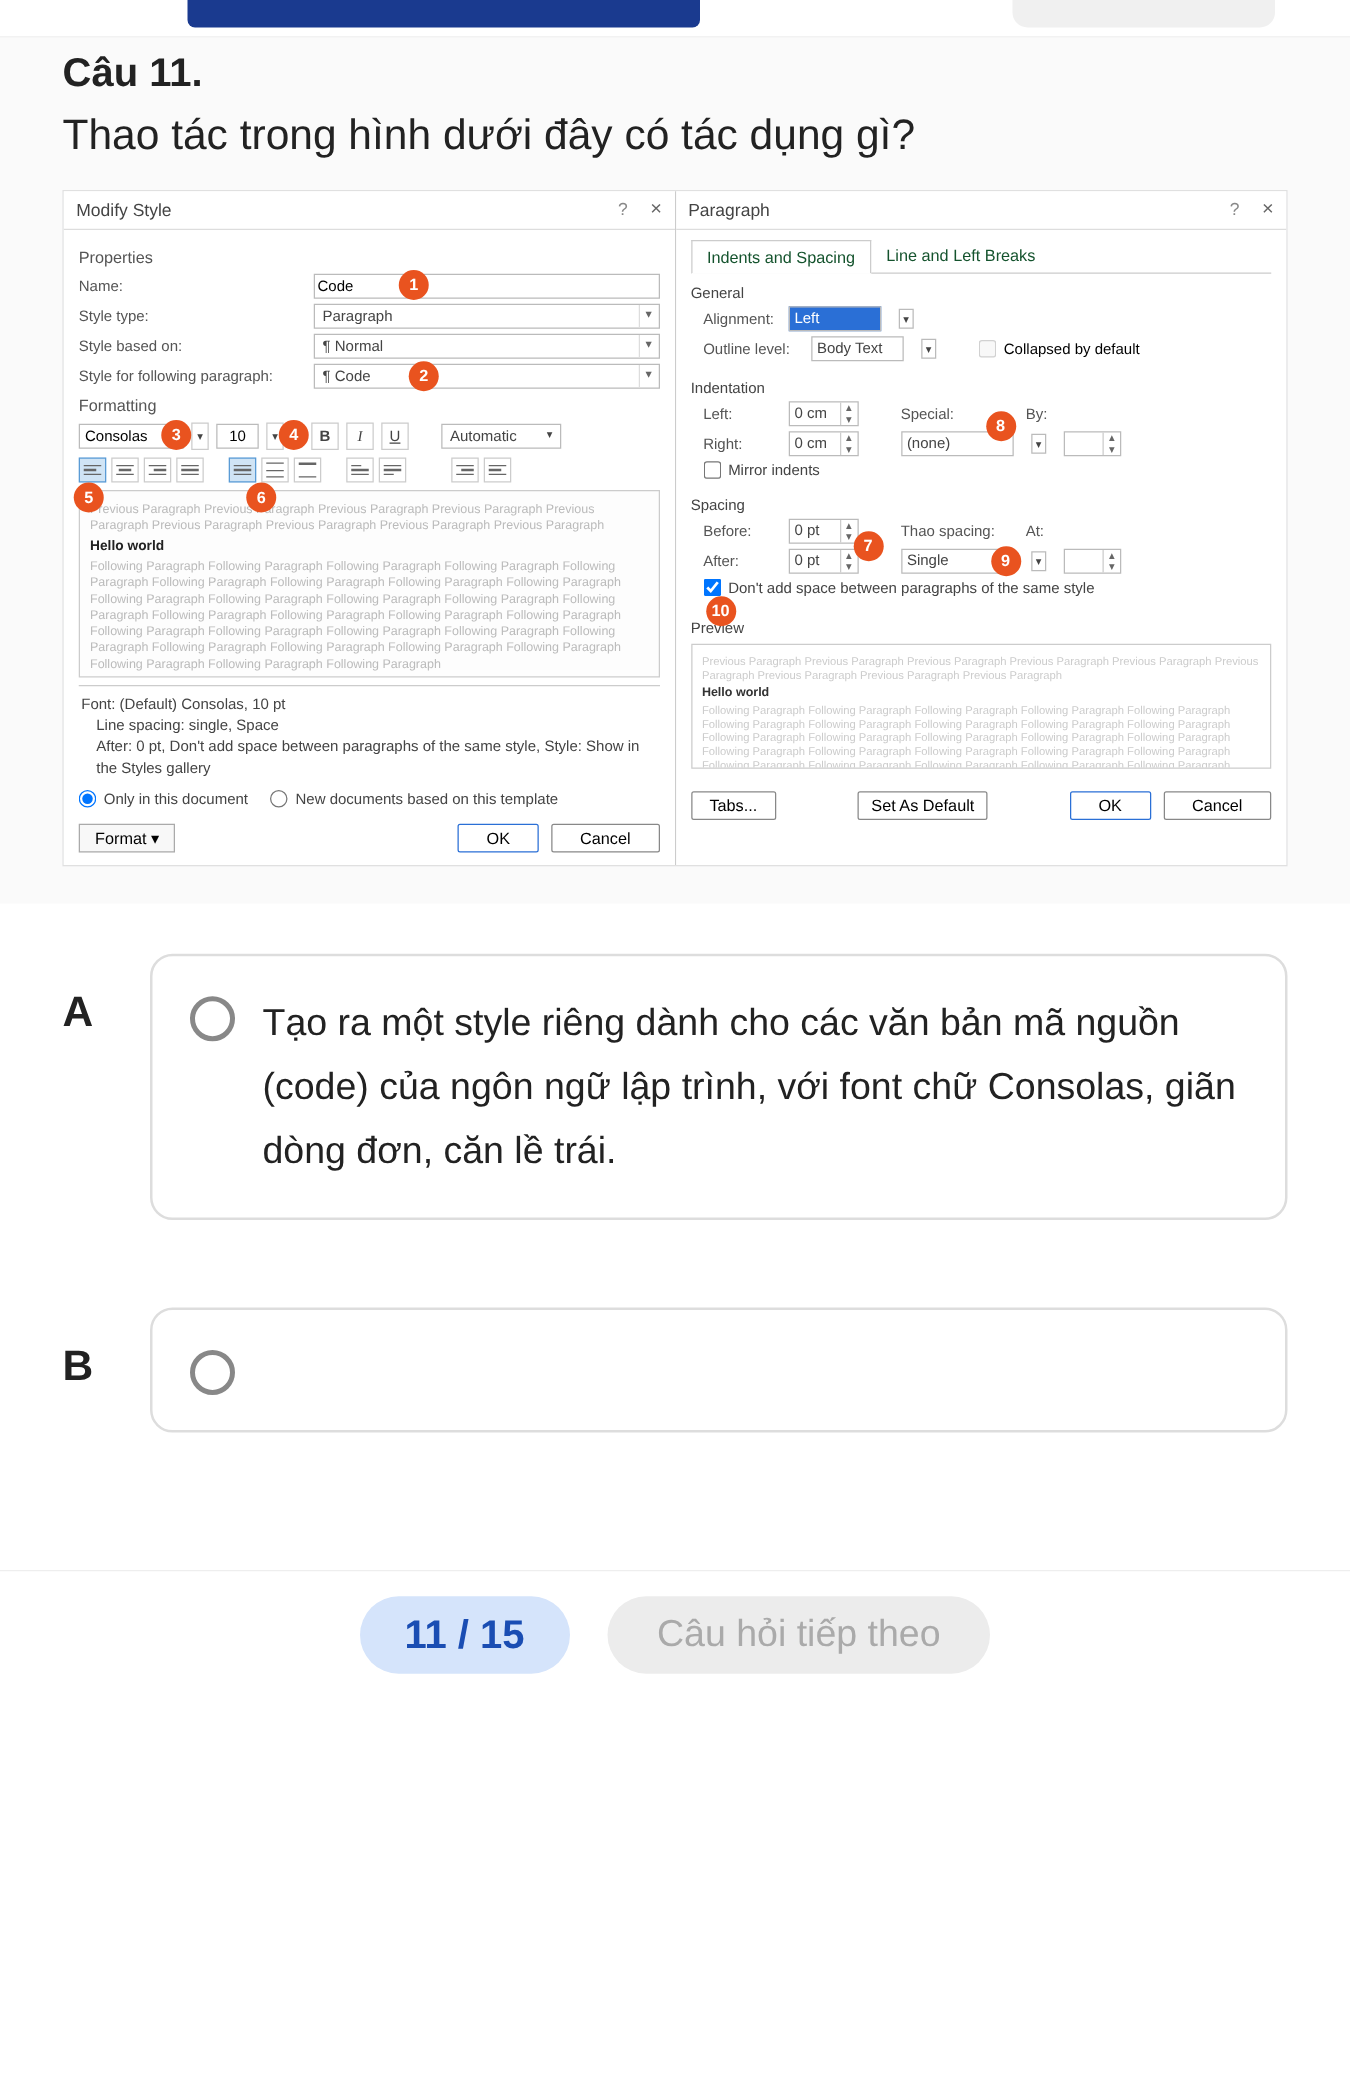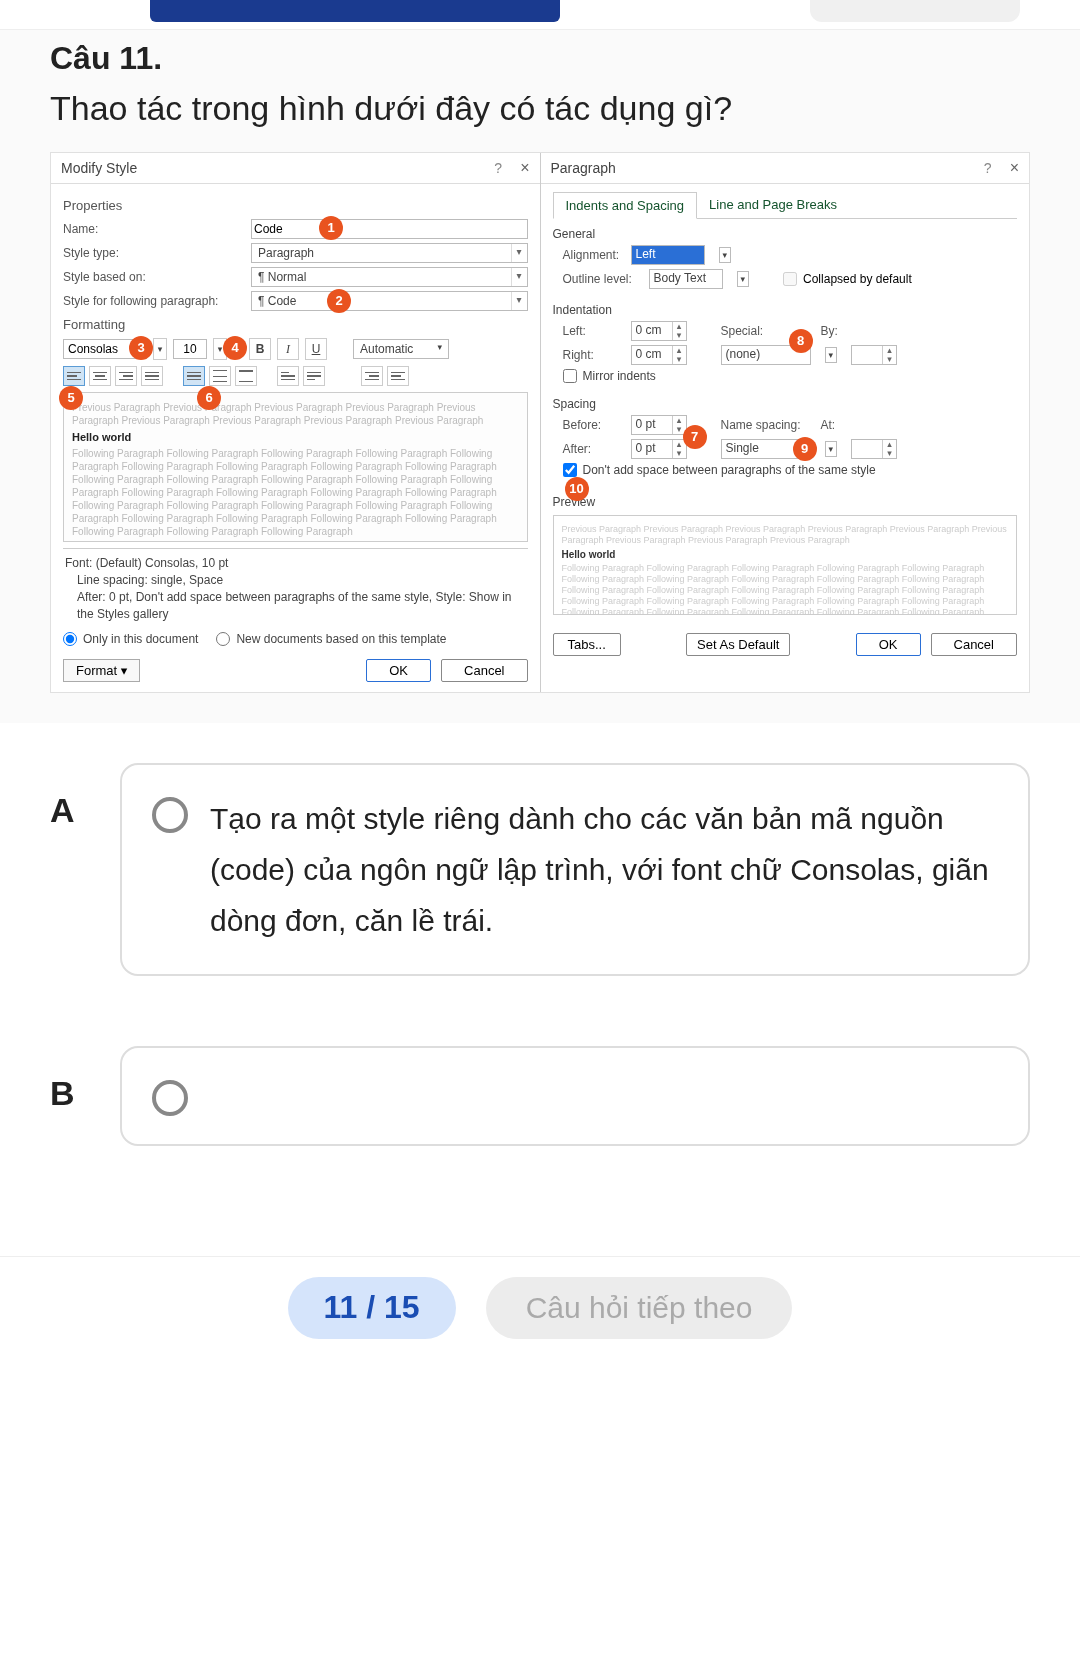"Line and Page Breaks" div.tab { text: Page -> Left }
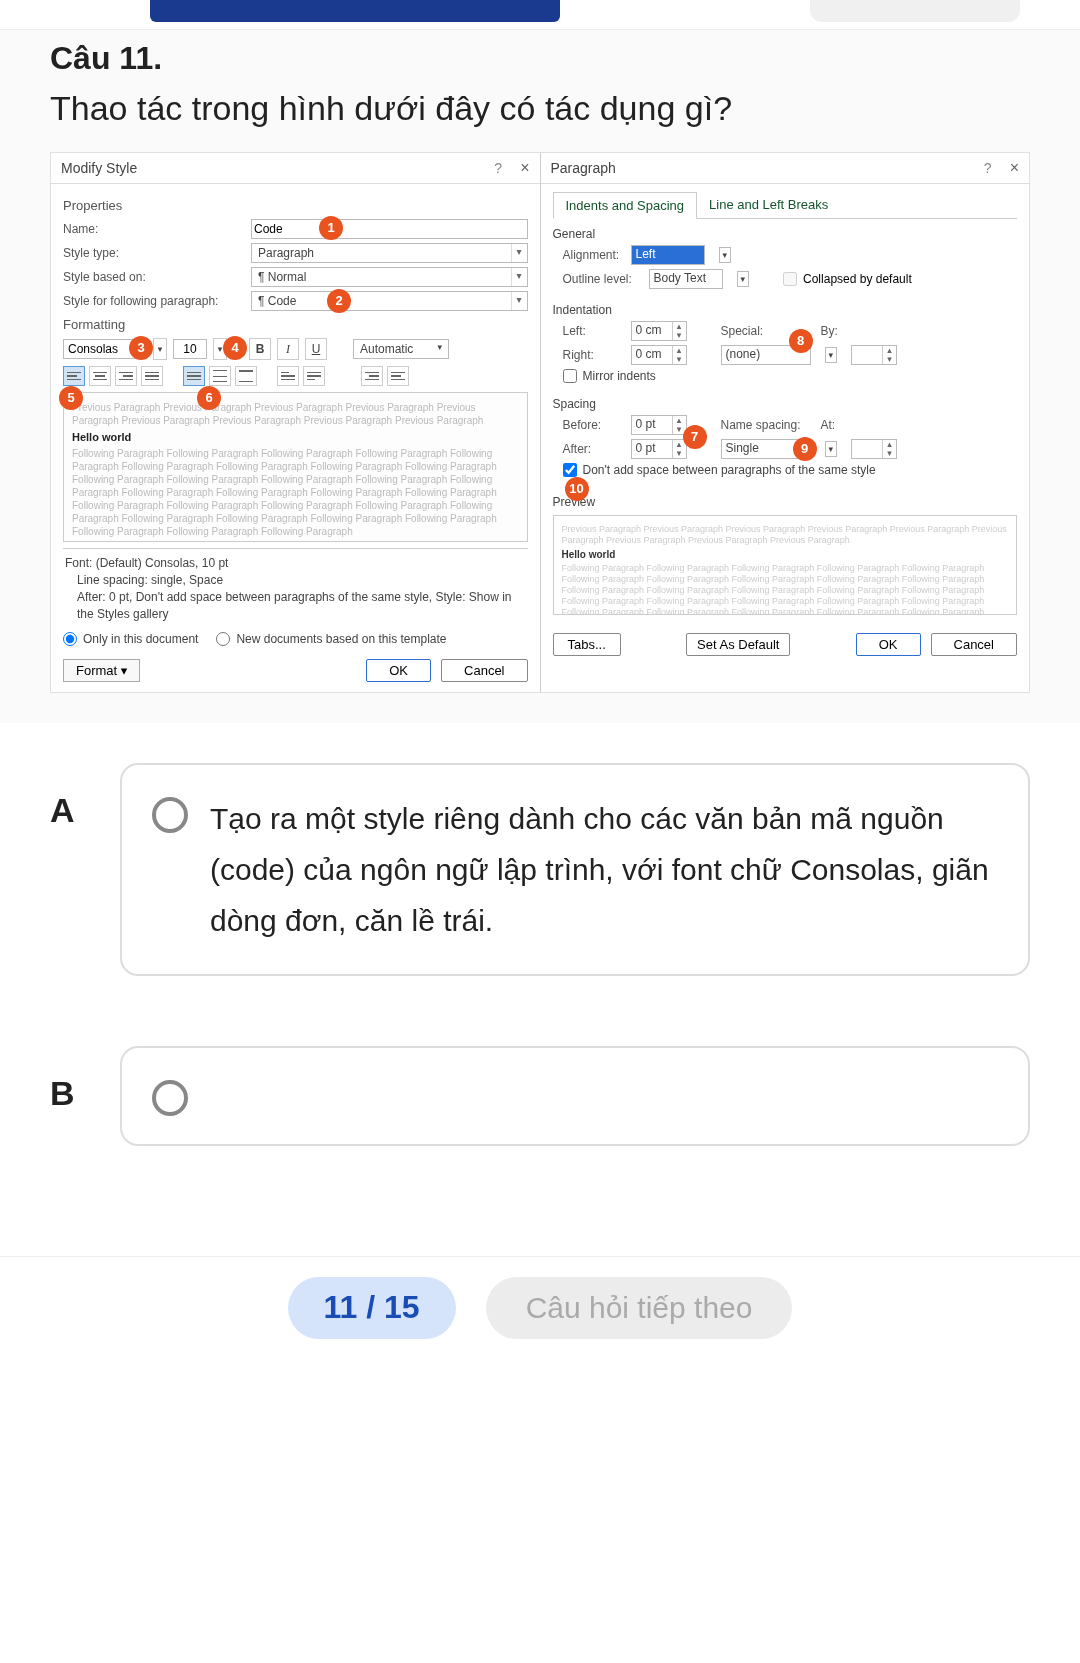"Name spacing:" span.sublbl2 { text: Name -> Thao }
